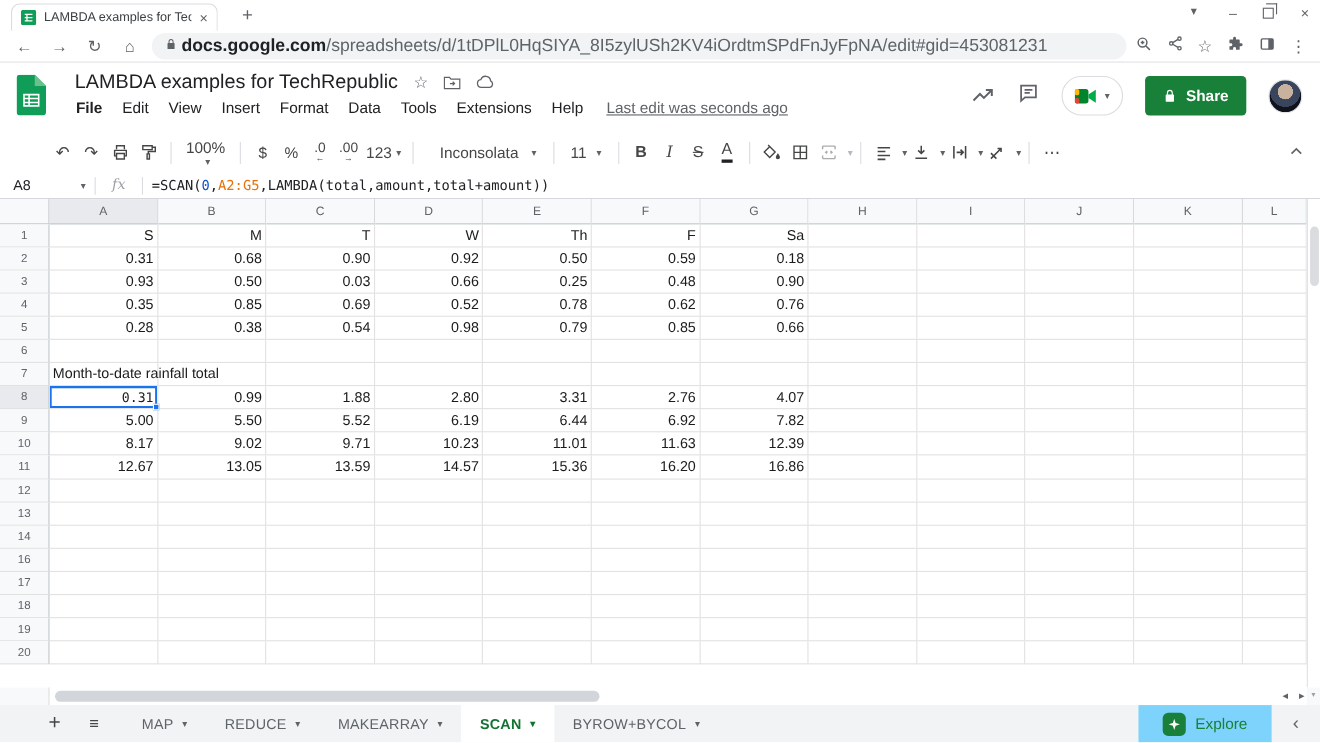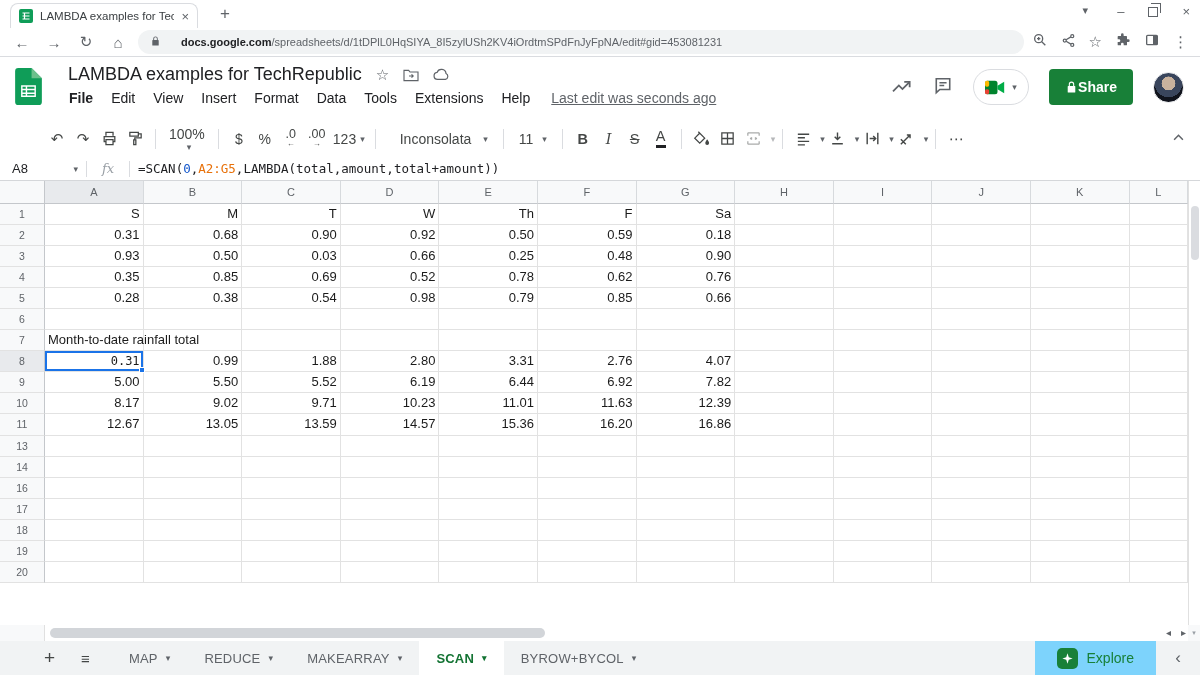"docs.google.com/spreadsheets/d/1tDPlL0Hq" .urlpill { font-size: 11px -> 16px; gap: 20px -> 4px }
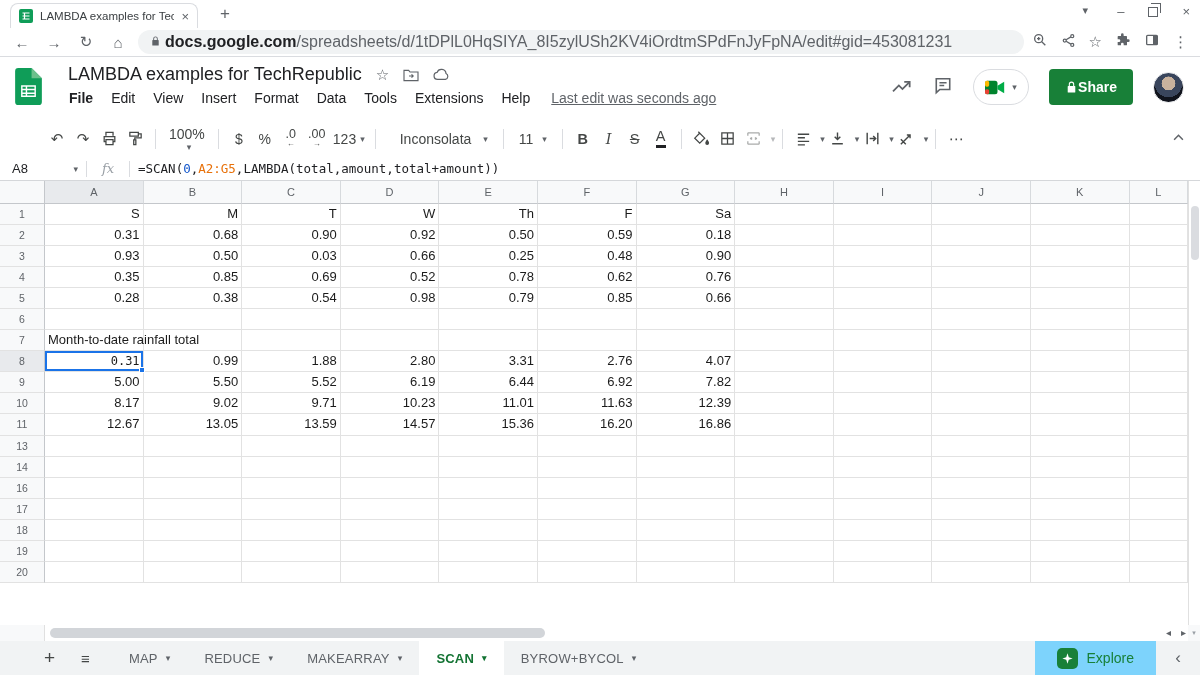"Share" .sharebtn { gap: 0 -> 8px }
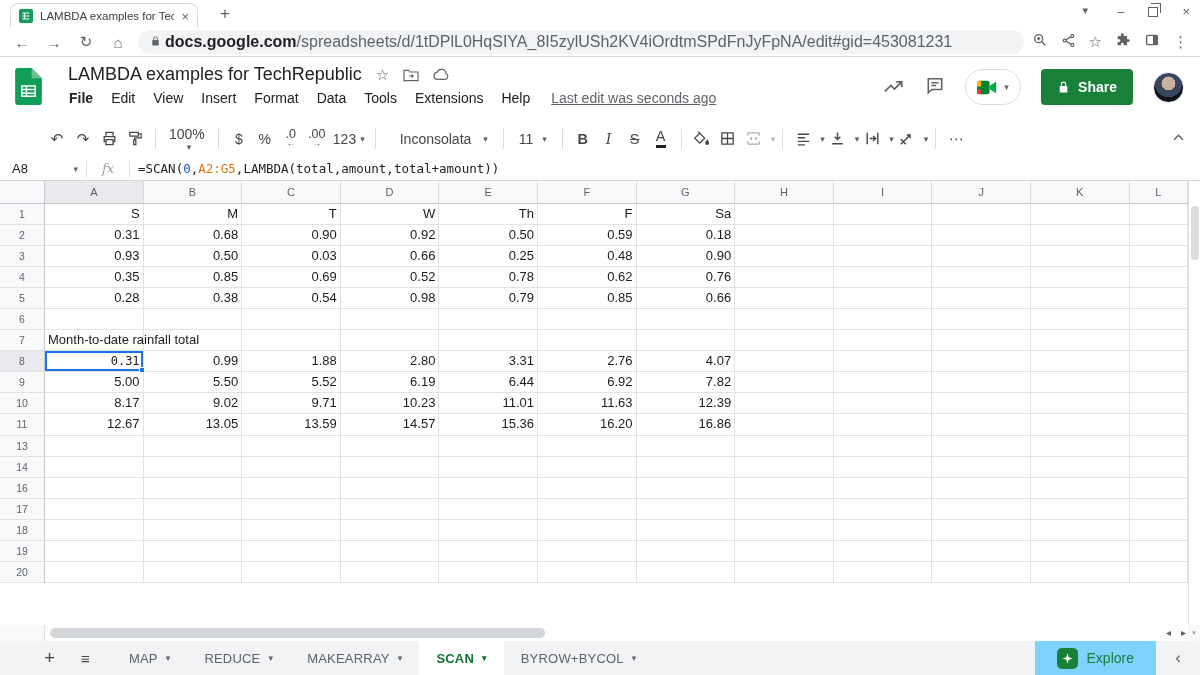"12" div.grow { html: none -> <div> <div>12</div> <div></div> <div></div> <div></div> <div></div> <div></div> <div></div> <div></div> <div></div> <div></div> <div></div> <div></div> <div></div> </div> }
